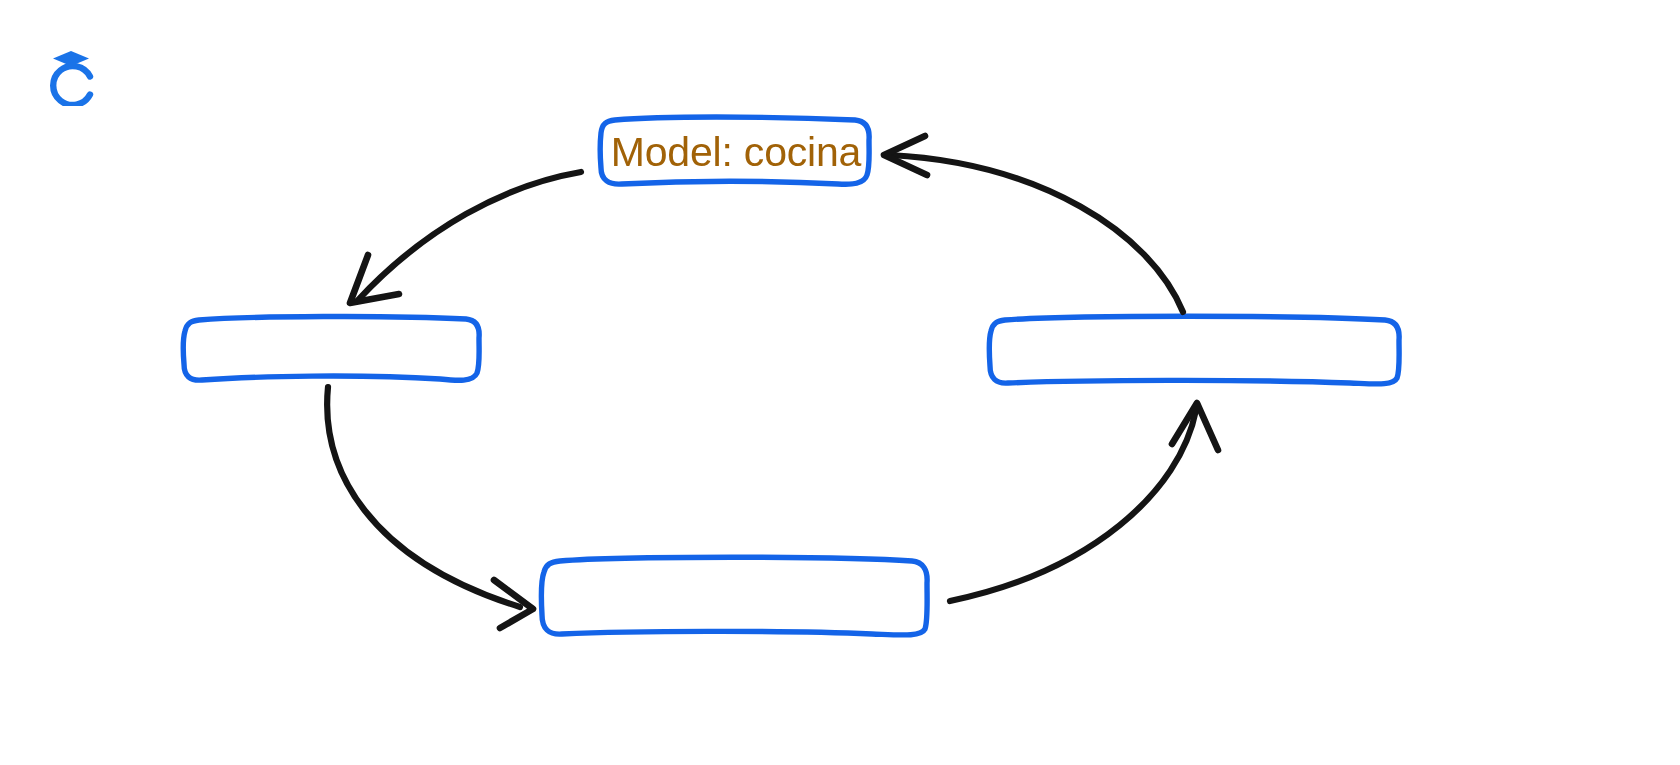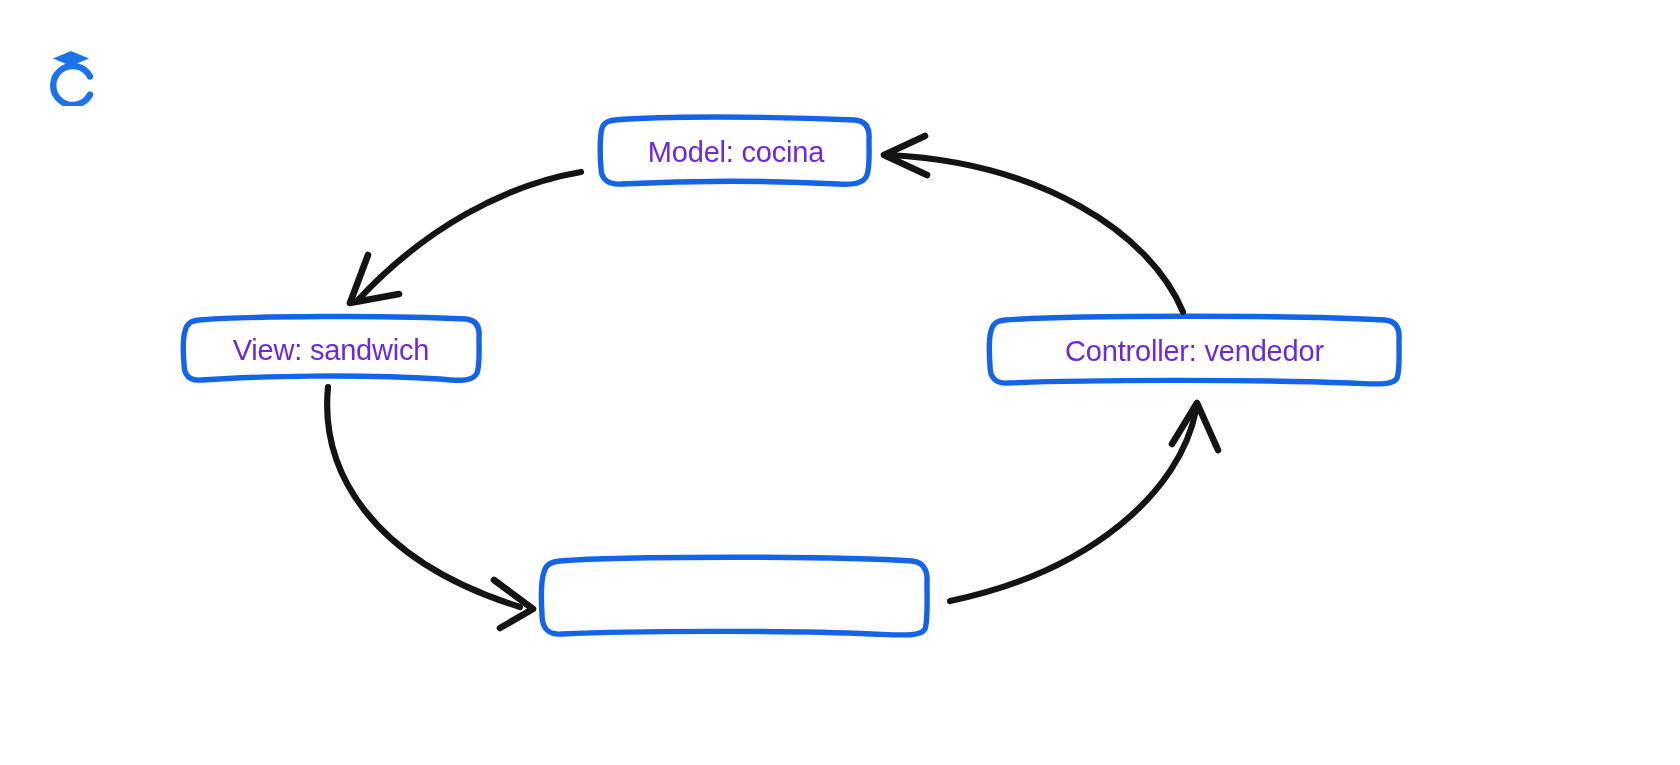"Model: cocina" .node-label { color: #6d28d9 -> #a16207; font-size: 29px -> 41px }
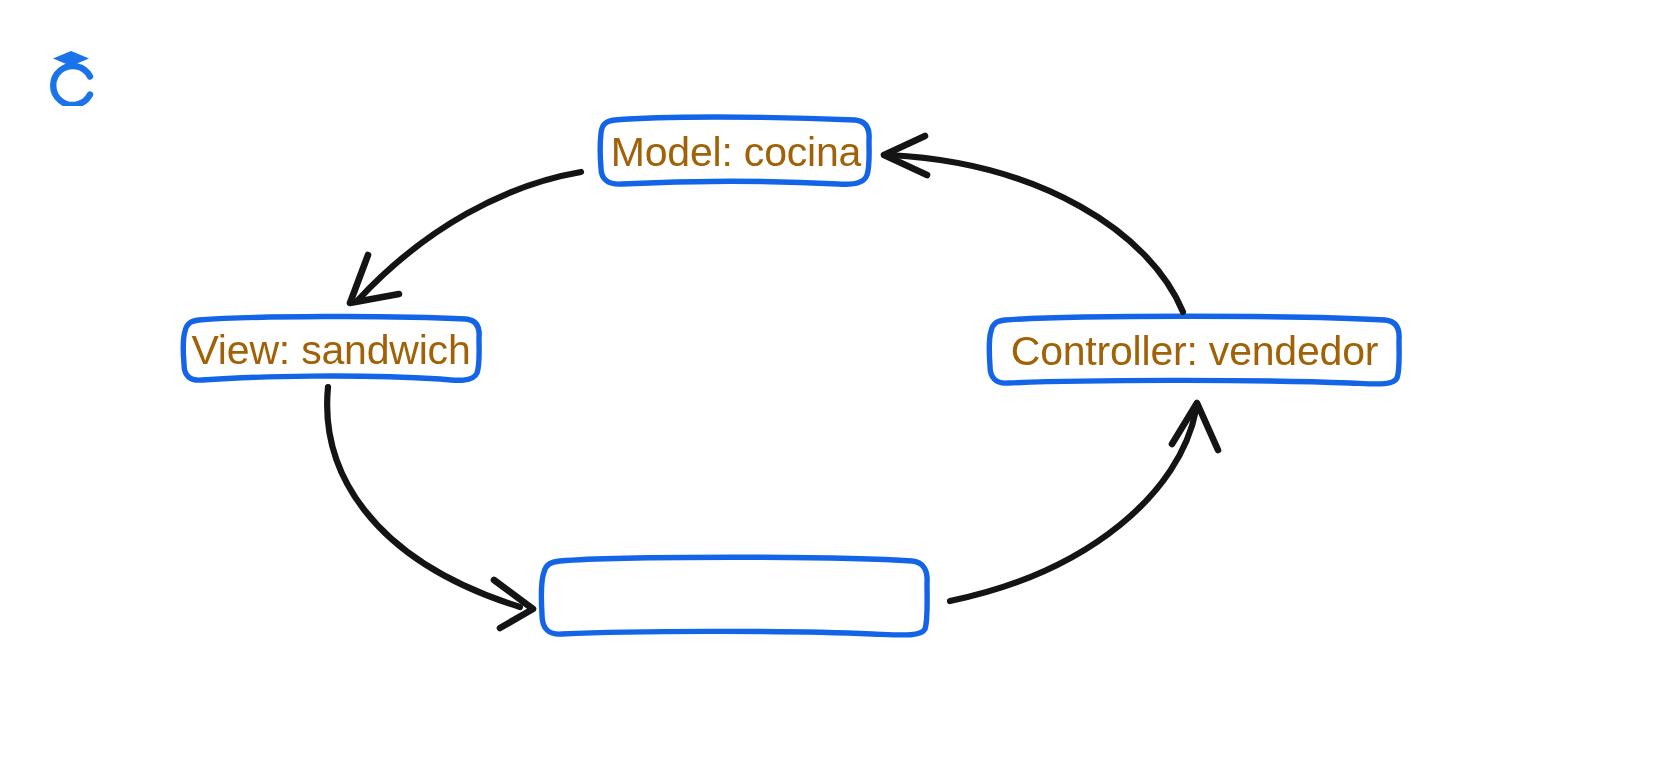"View: sandwich" div.node-label { html: <div>View: sandwich</div> -> none }
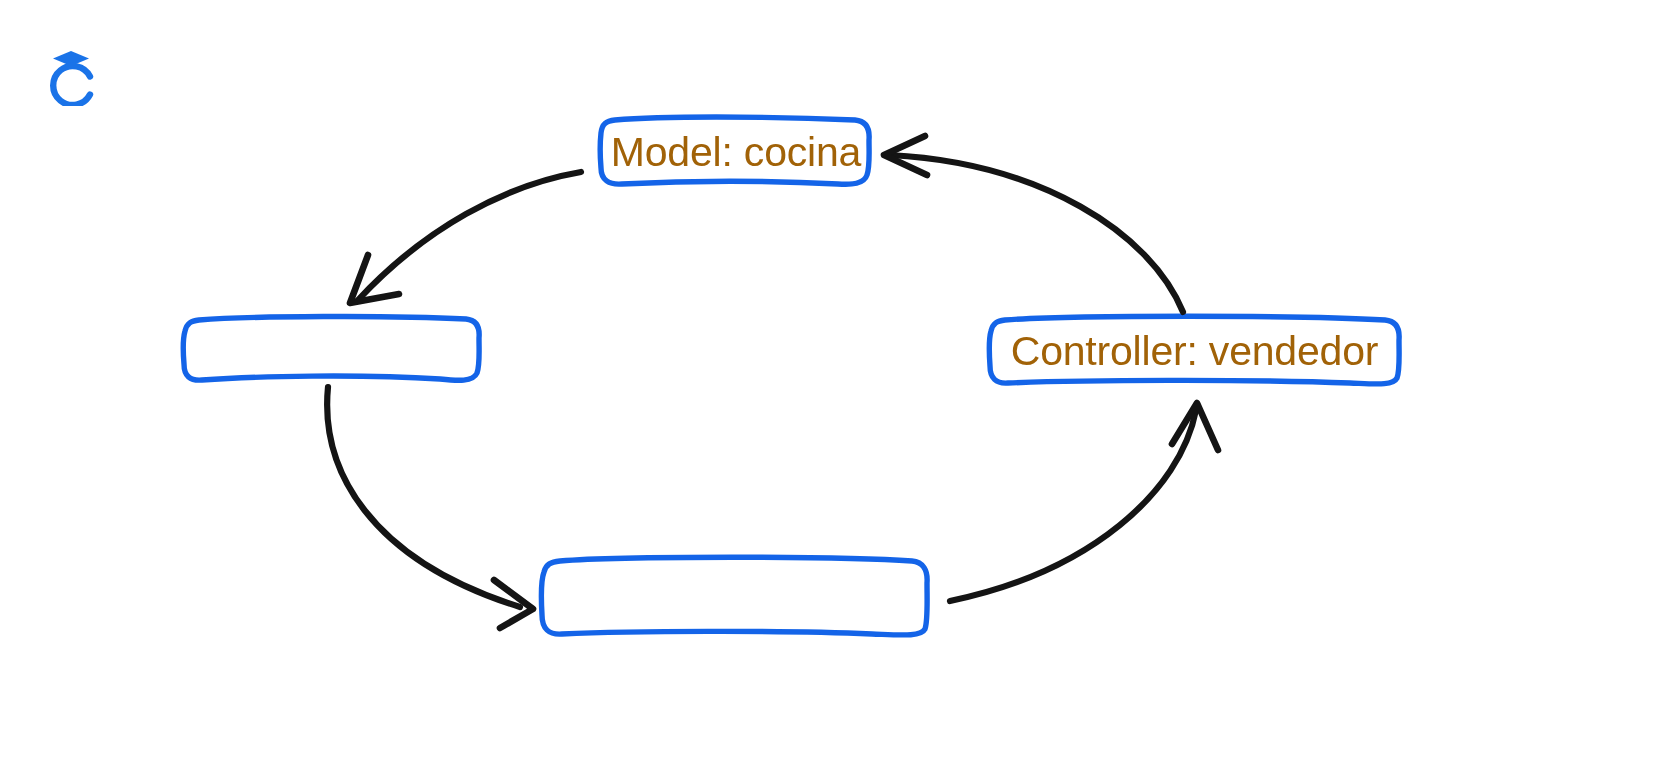"Controller: vendedor" div.node-label { html: <div>Controller: vendedor</div> -> none }
